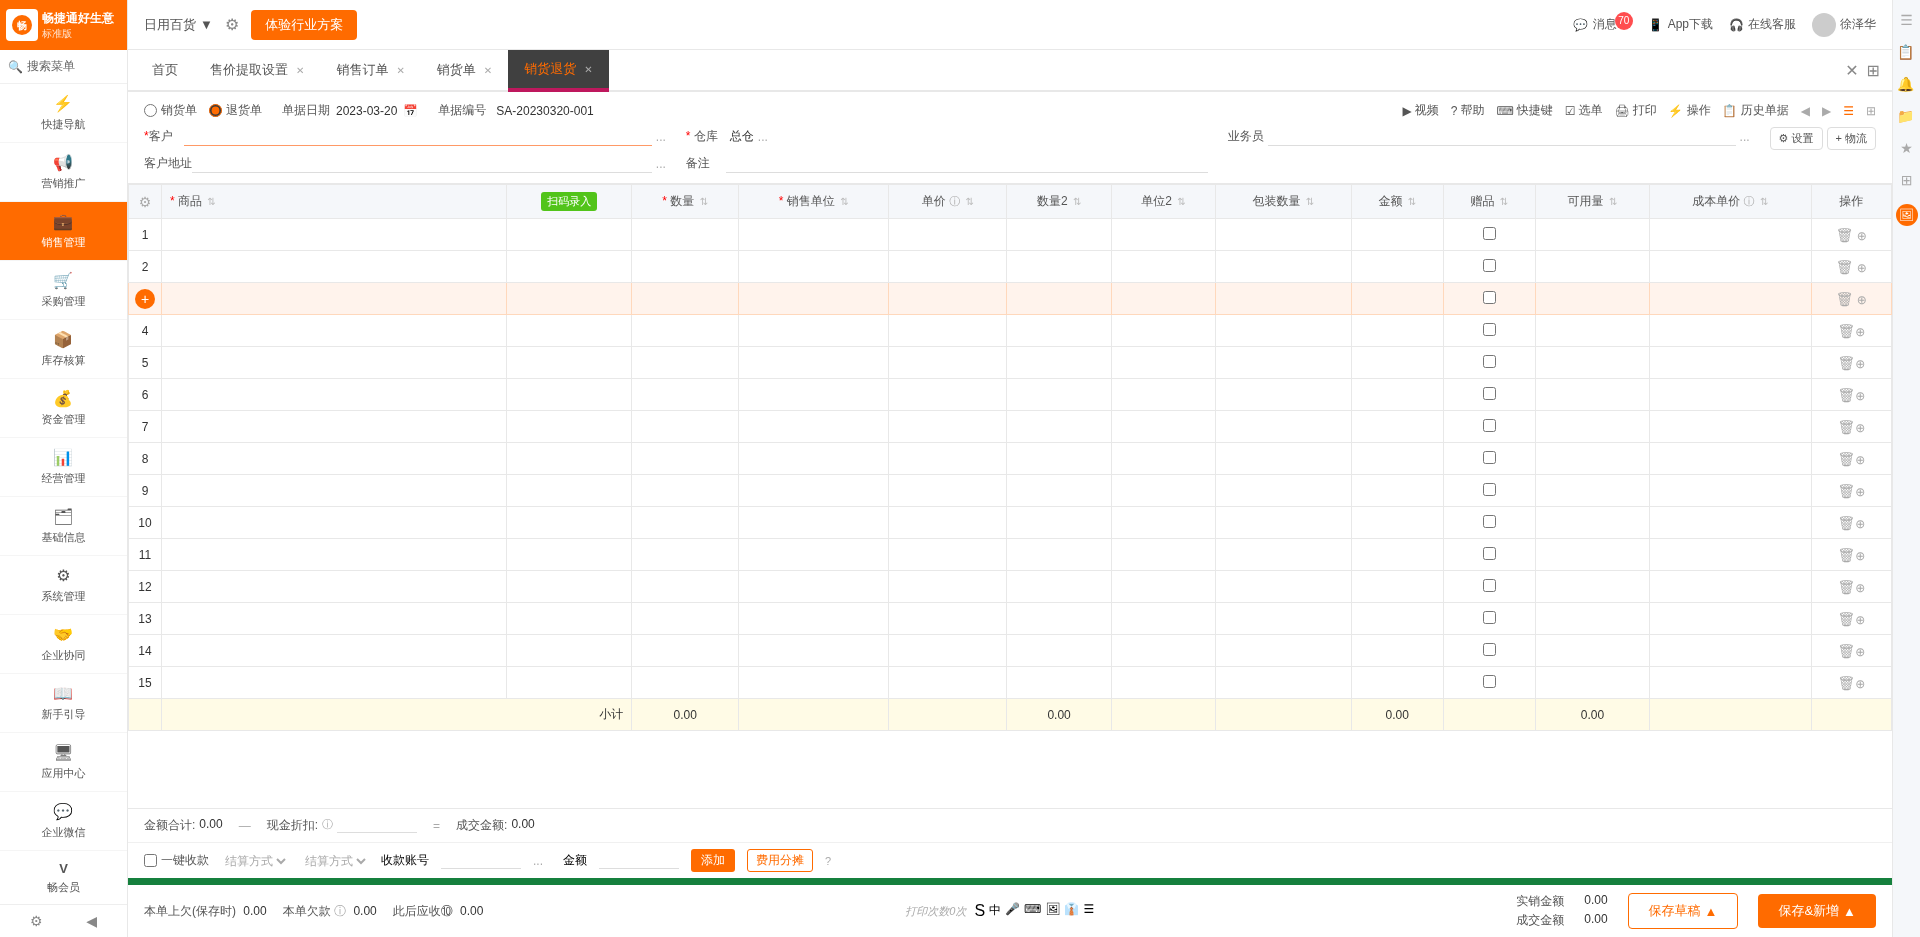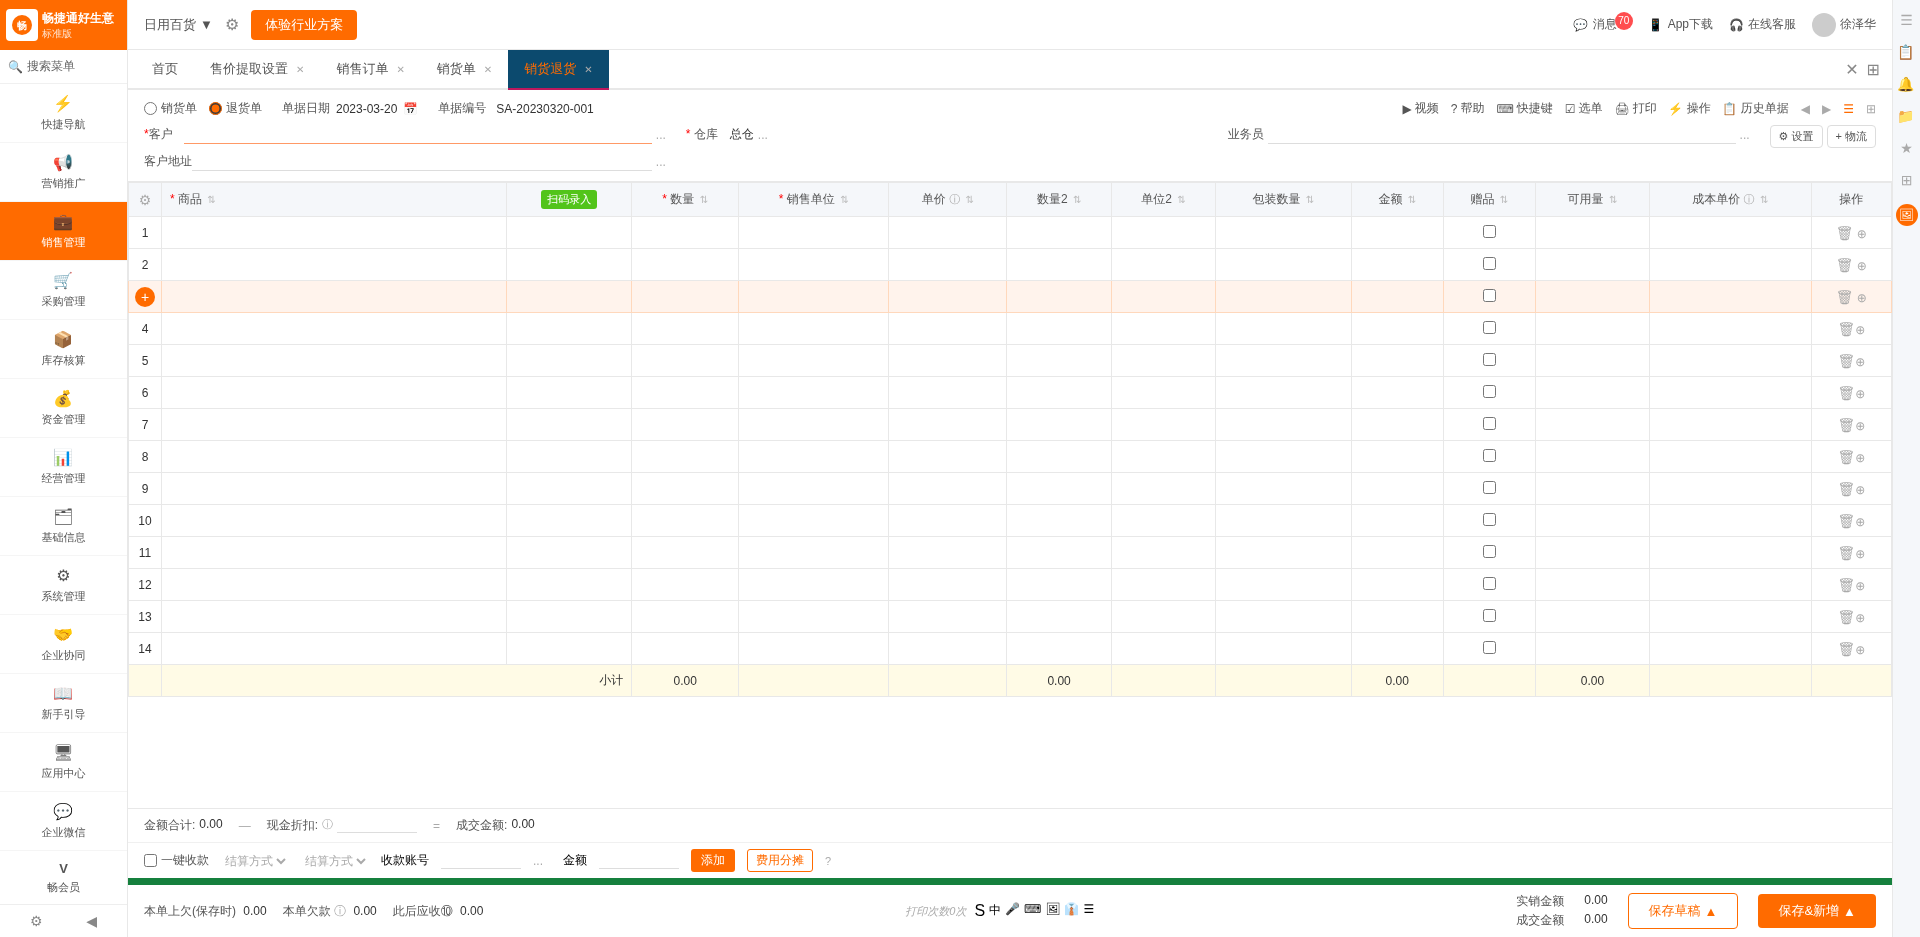"销货退货" .tab.active { background: #0c4a6e -> #404040; border-bottom: 2px solid #be185d -> 4px solid #be185d }
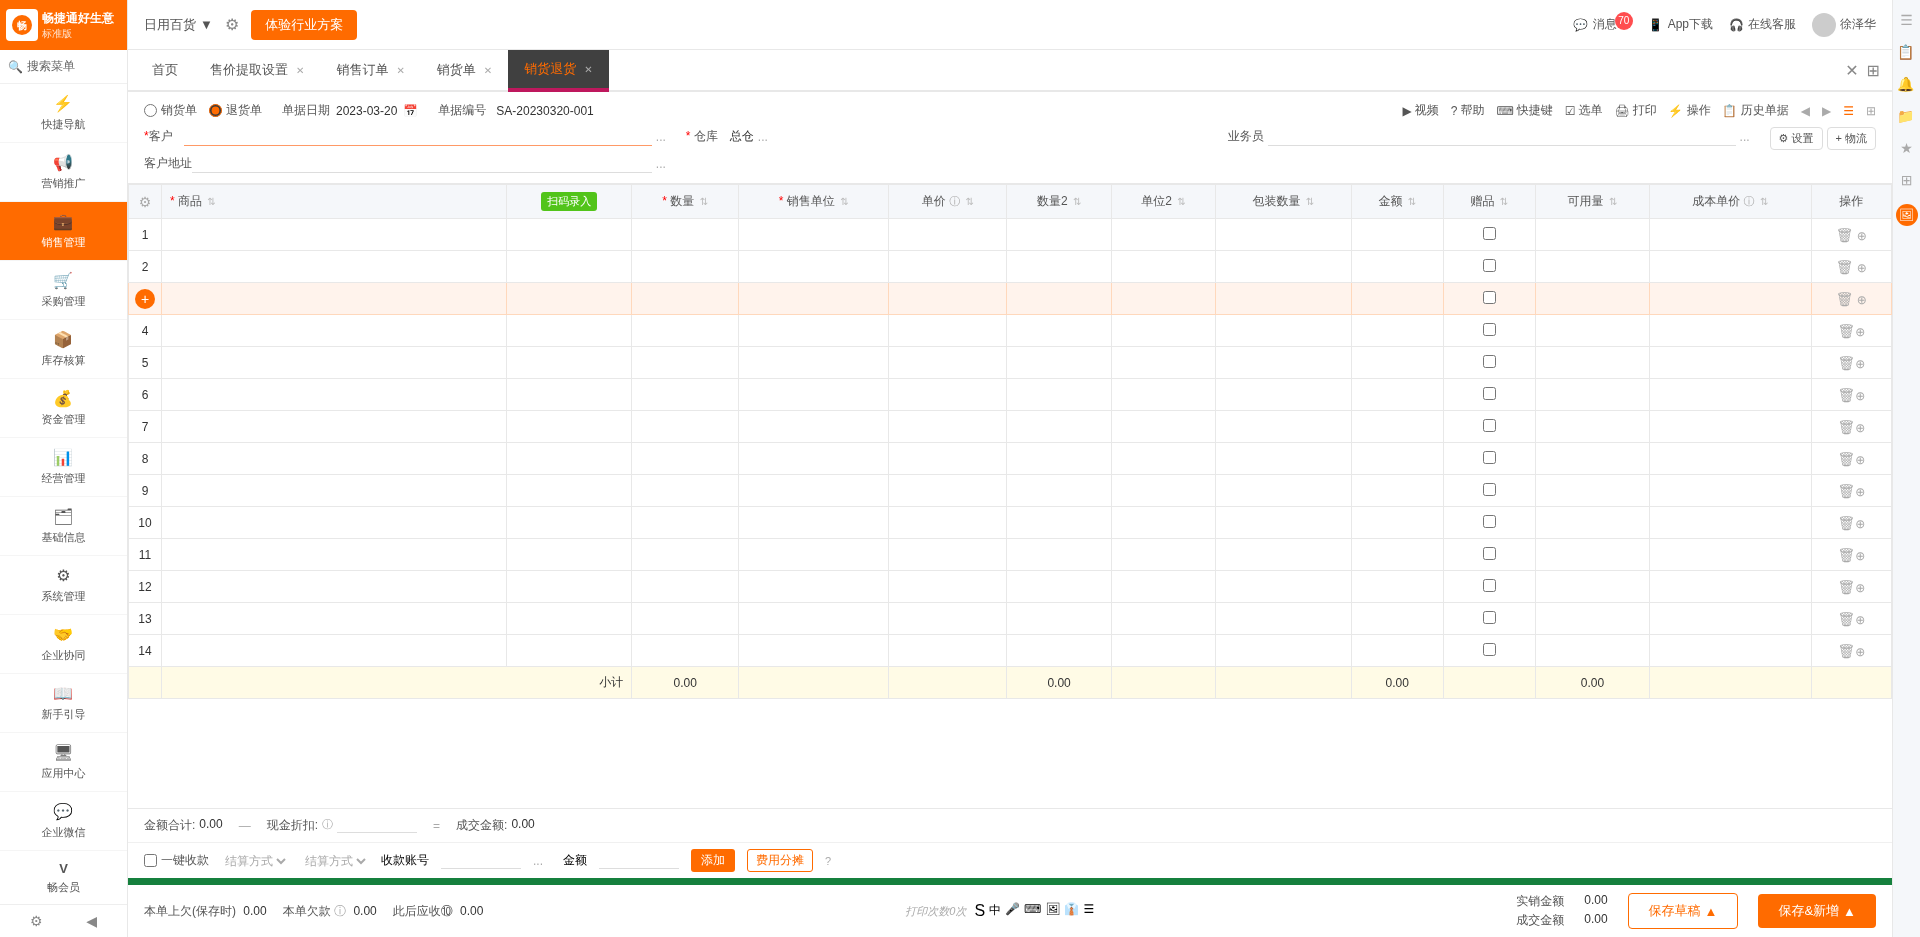"备注" div.form-field { html: none -> <div> <label><span>备注</span></label> <input> </div> }
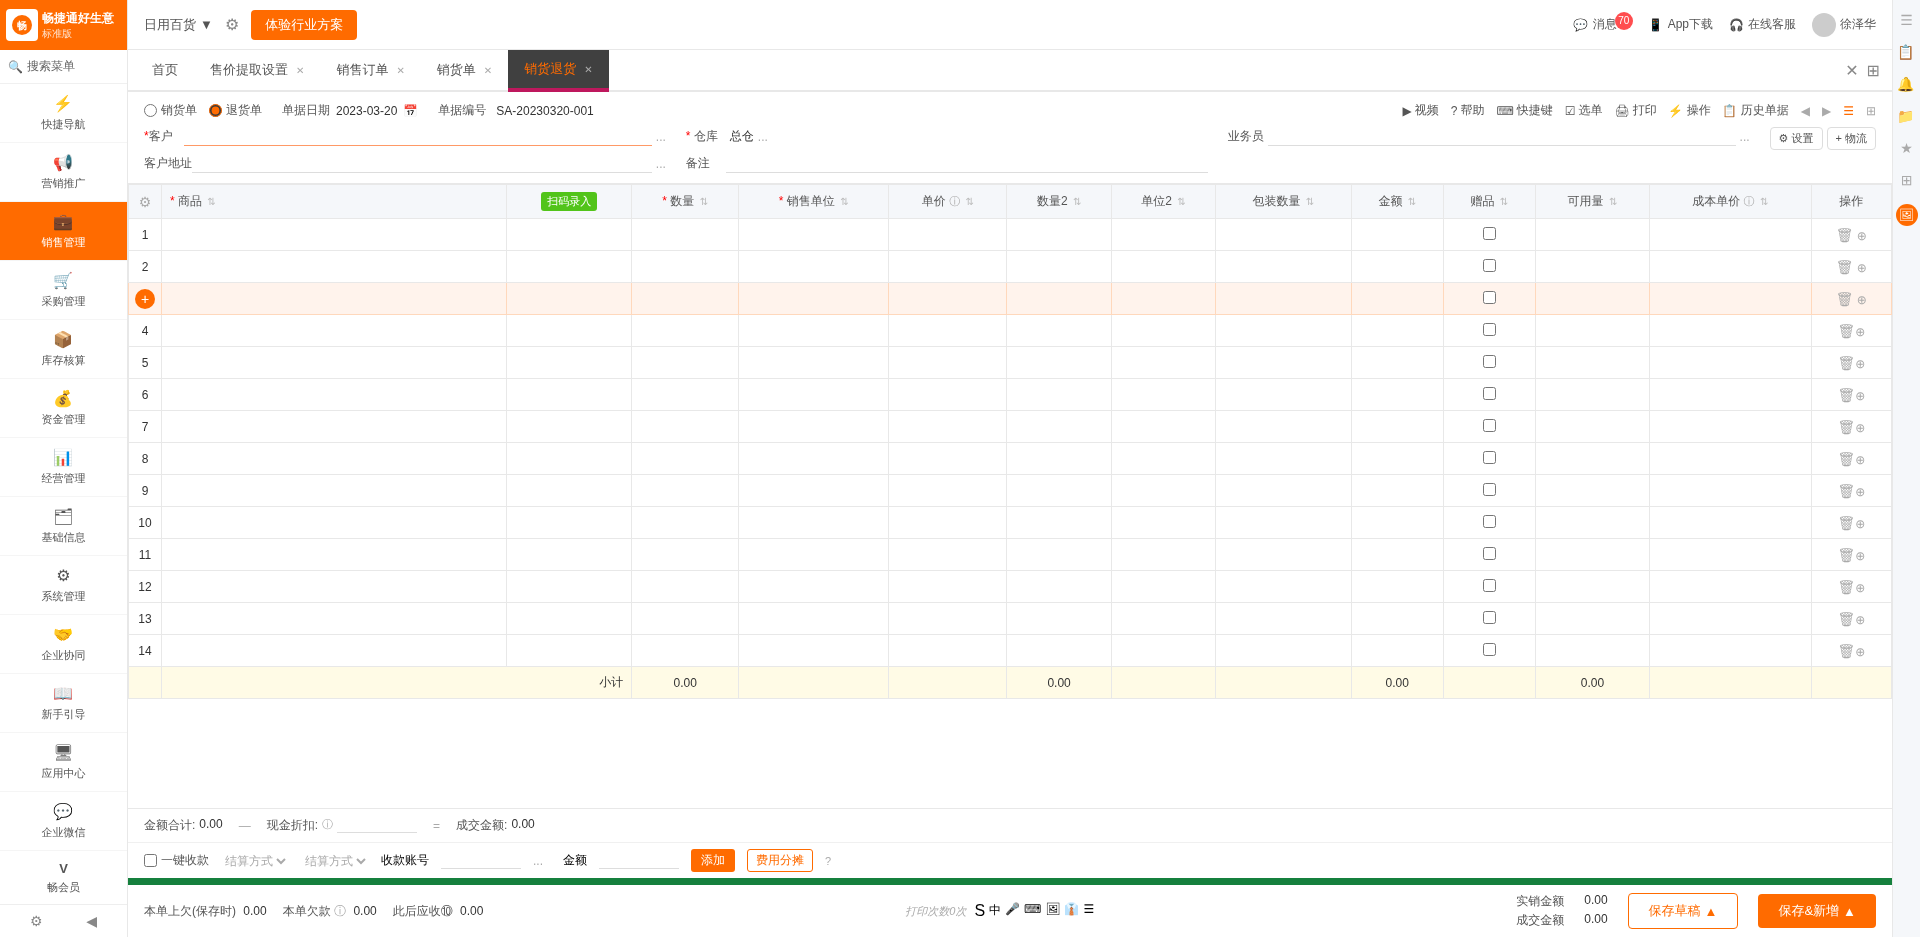"15" tr { html: none -> <tr> <td>15</td> <td></td> <td></td> <td></td> <td></td> <td></td> <td></td> <td></td> <td></td> <td></td> <td><input></td> <td></td> <td></td> <td><button>🗑</button><button>⊕</button></td> </tr> }
